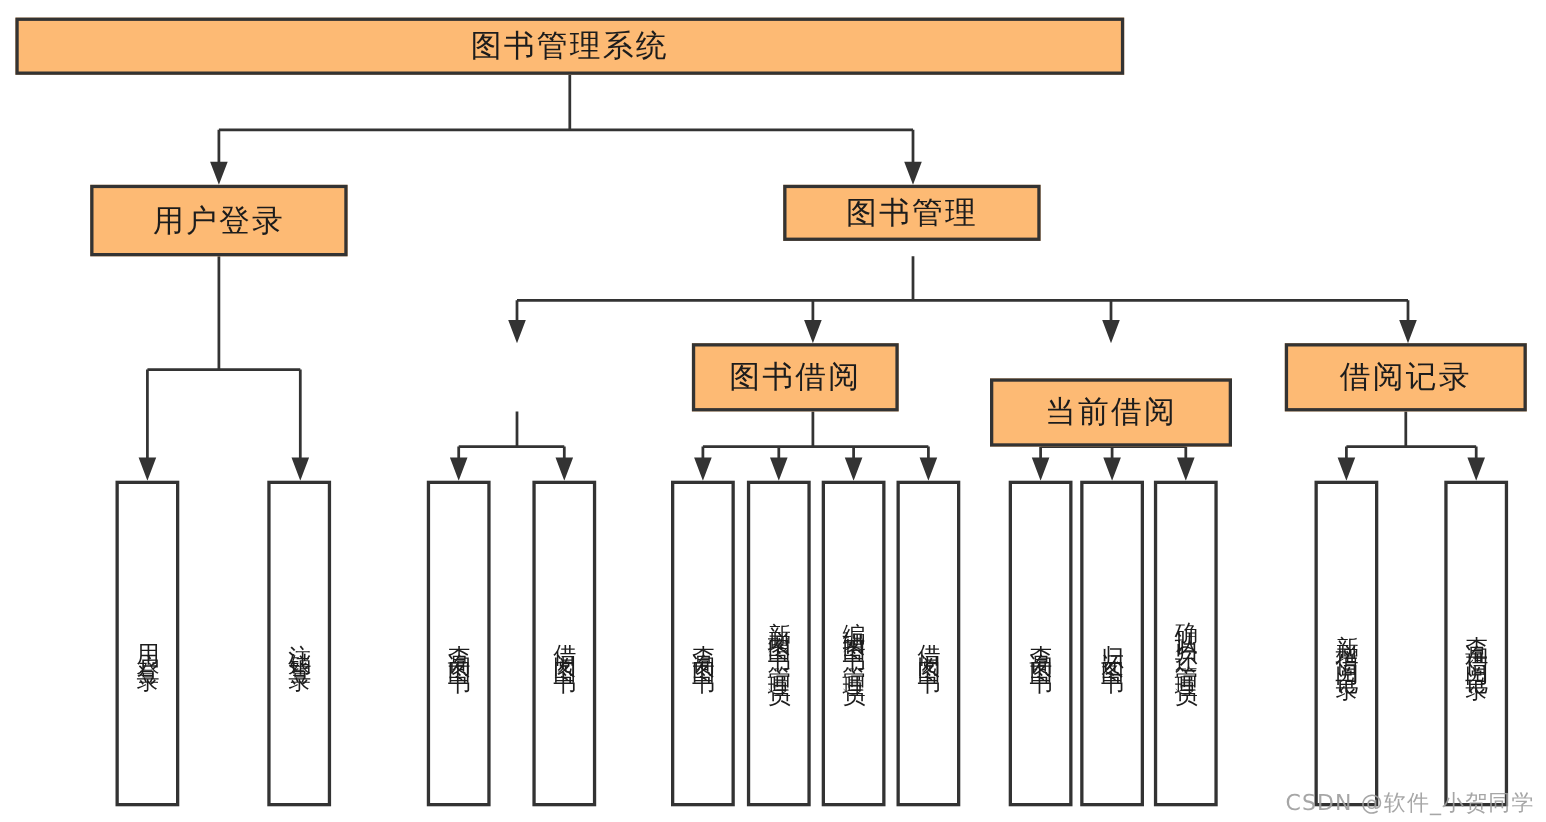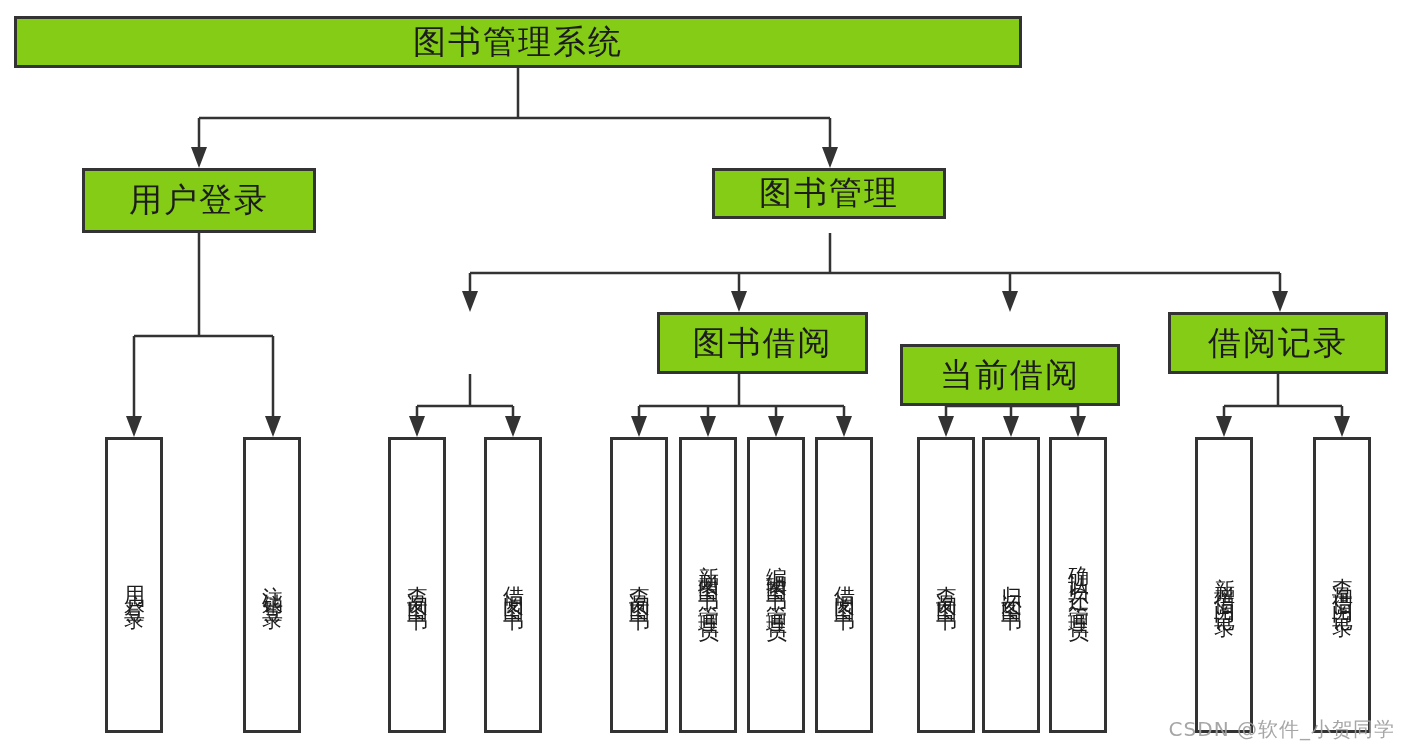"图书管理系统" .hnode { background: #84cc16 -> #fdba74; font-size: 33px -> 28px }
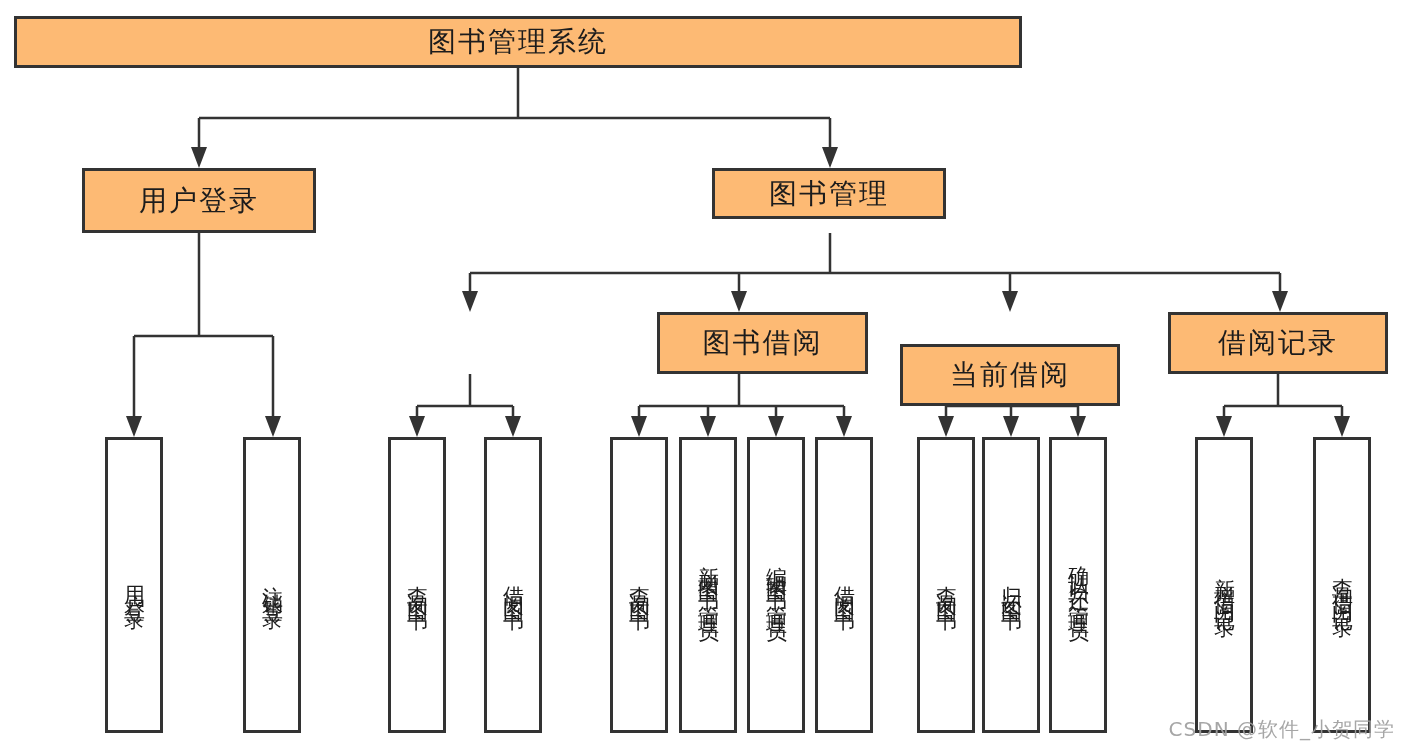"图书借阅" div.hnode { margin-left: 28px -> none; width: 211px -> 188px }
